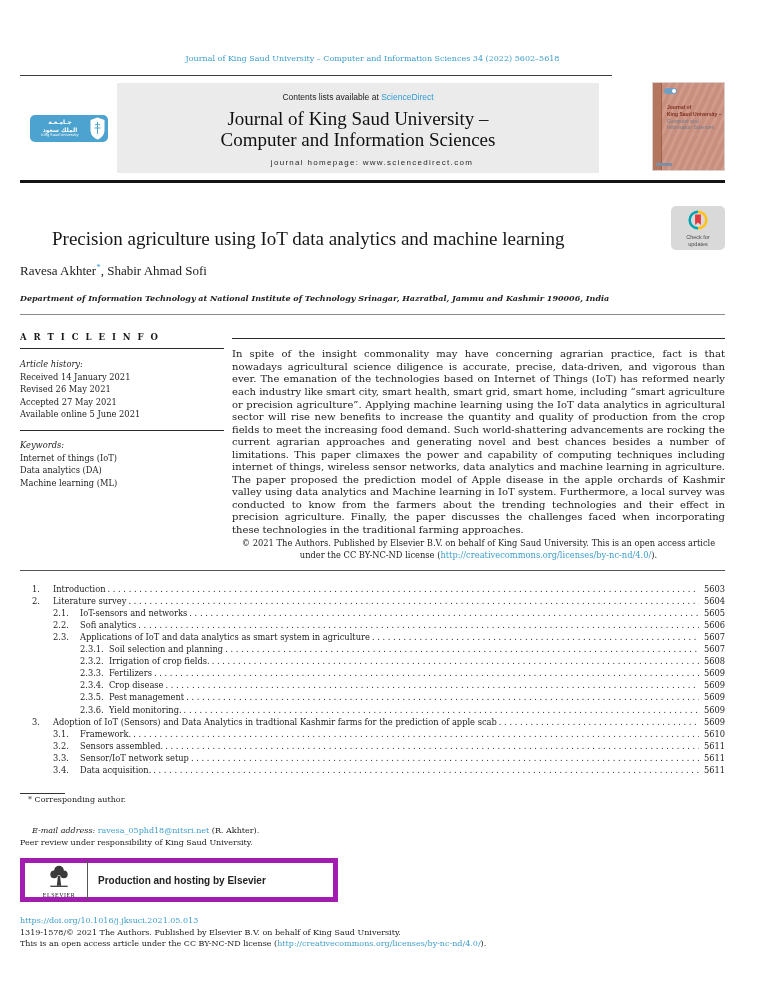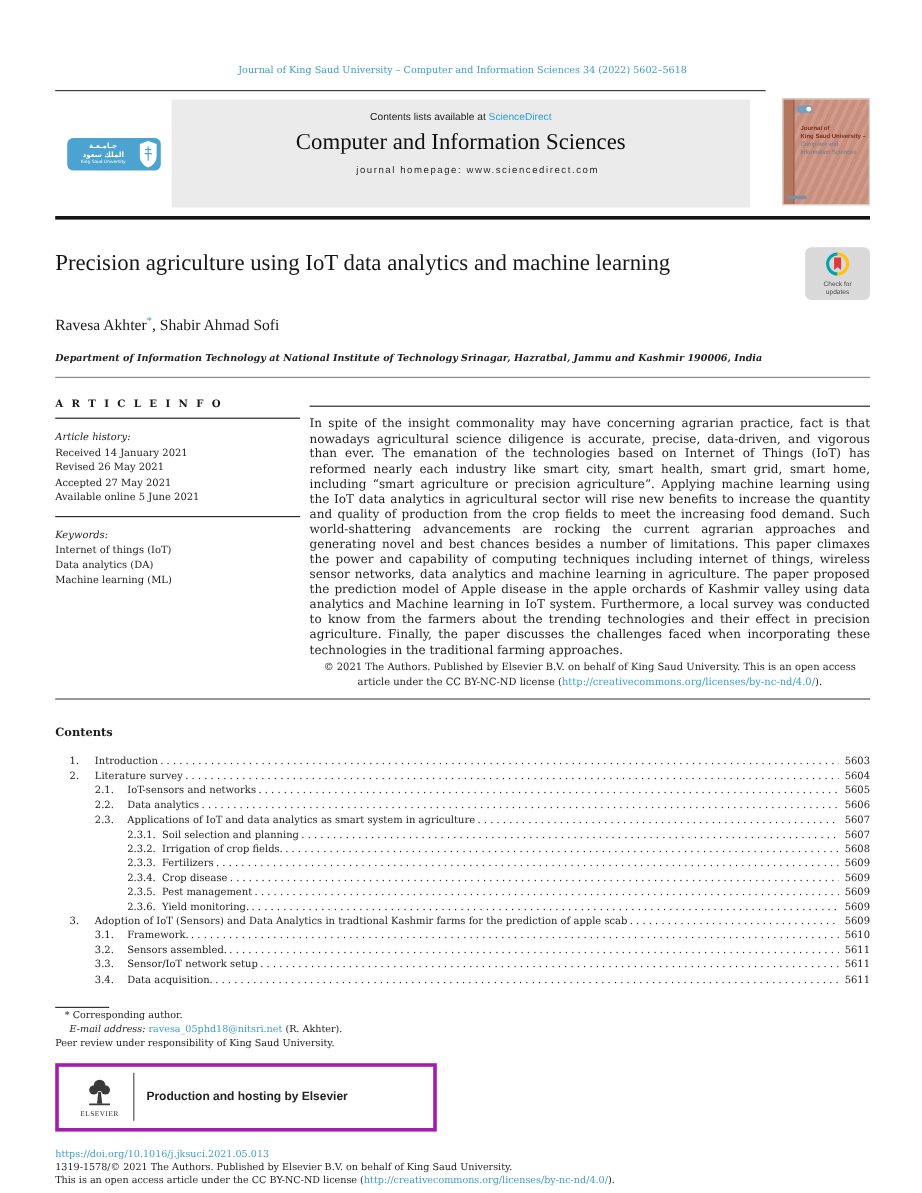"Journal of King Saud University" .page { padding: 0 43px 0 46px -> 0 43px 0 20px }
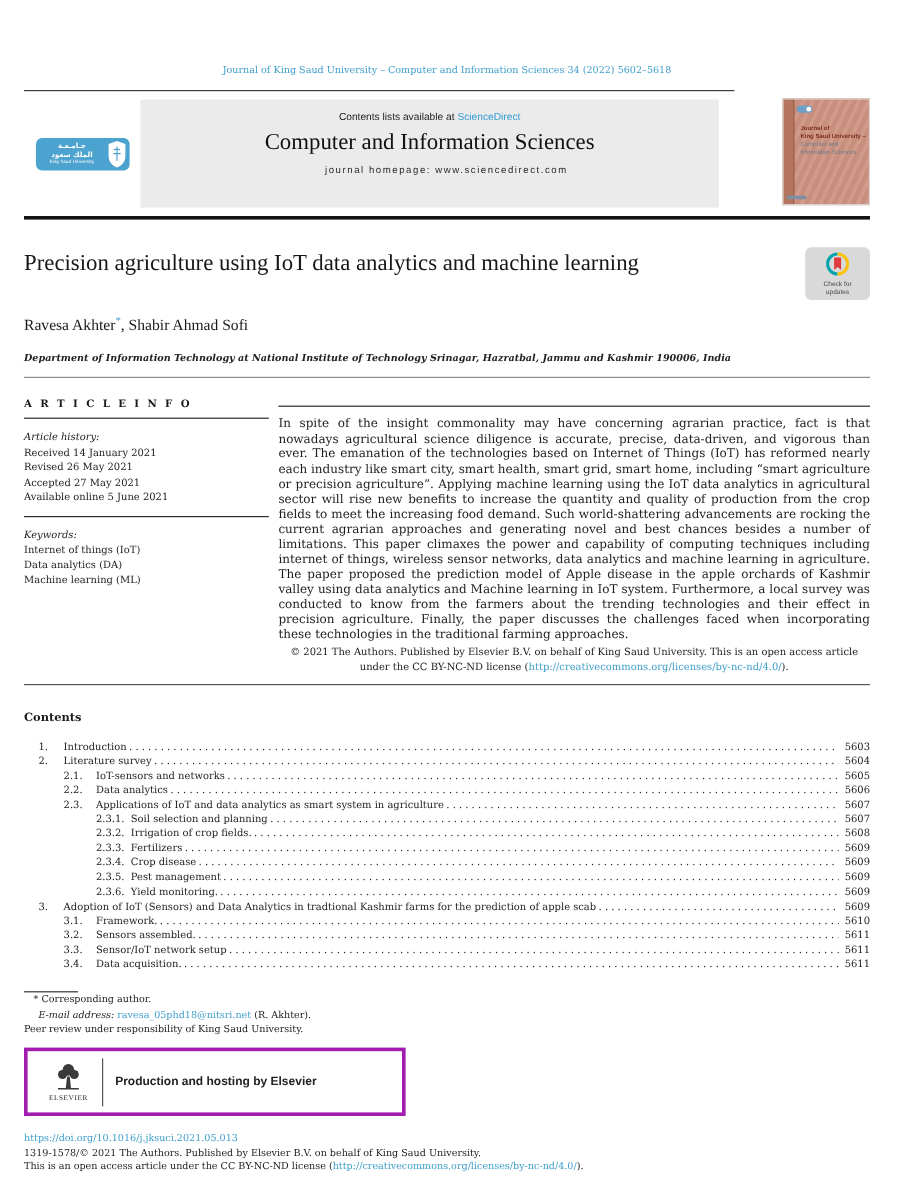"Journal of King Saud University –" div { html: none -> <div>Journal of King Saud University –</div> }
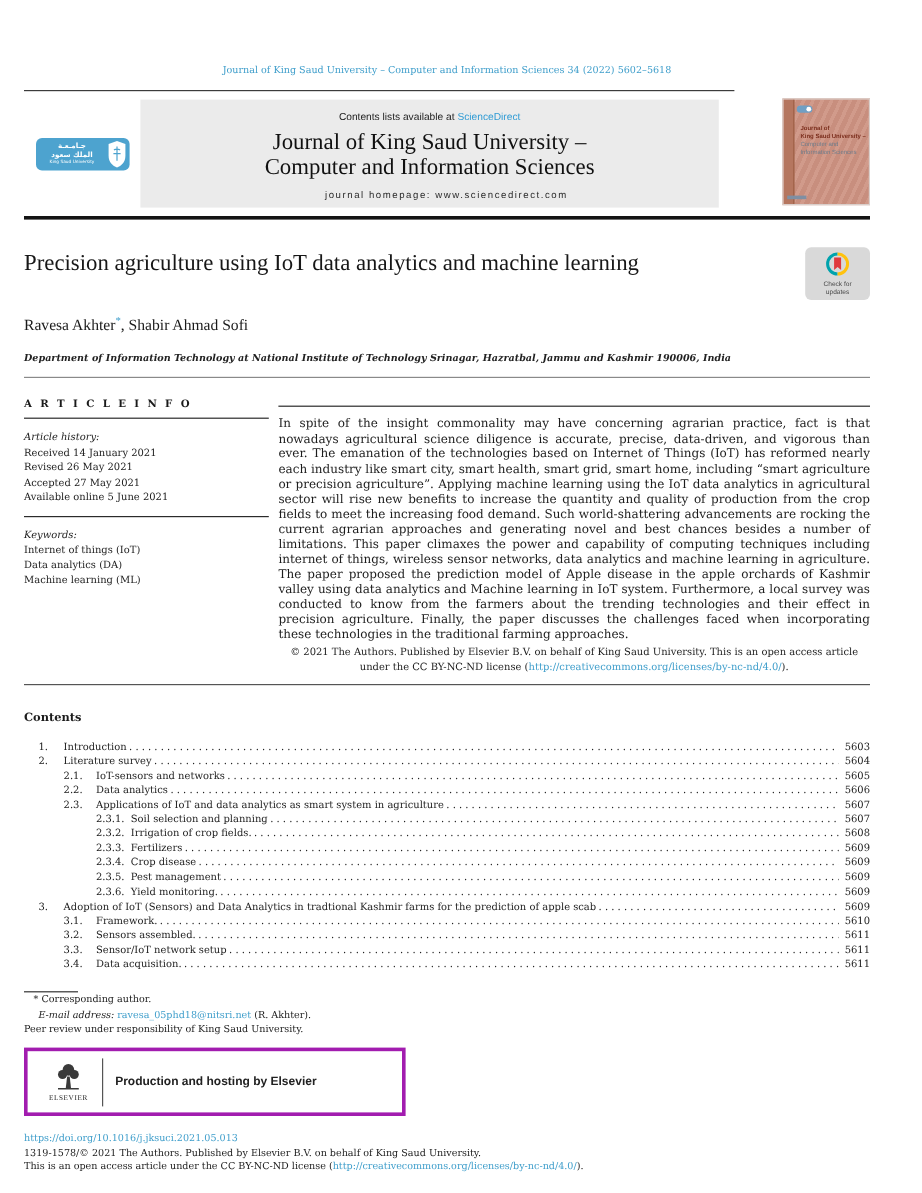"Precision agriculture using IoT data" .title-row { align-items: flex-start -> flex-end; margin-left: none -> 32px }
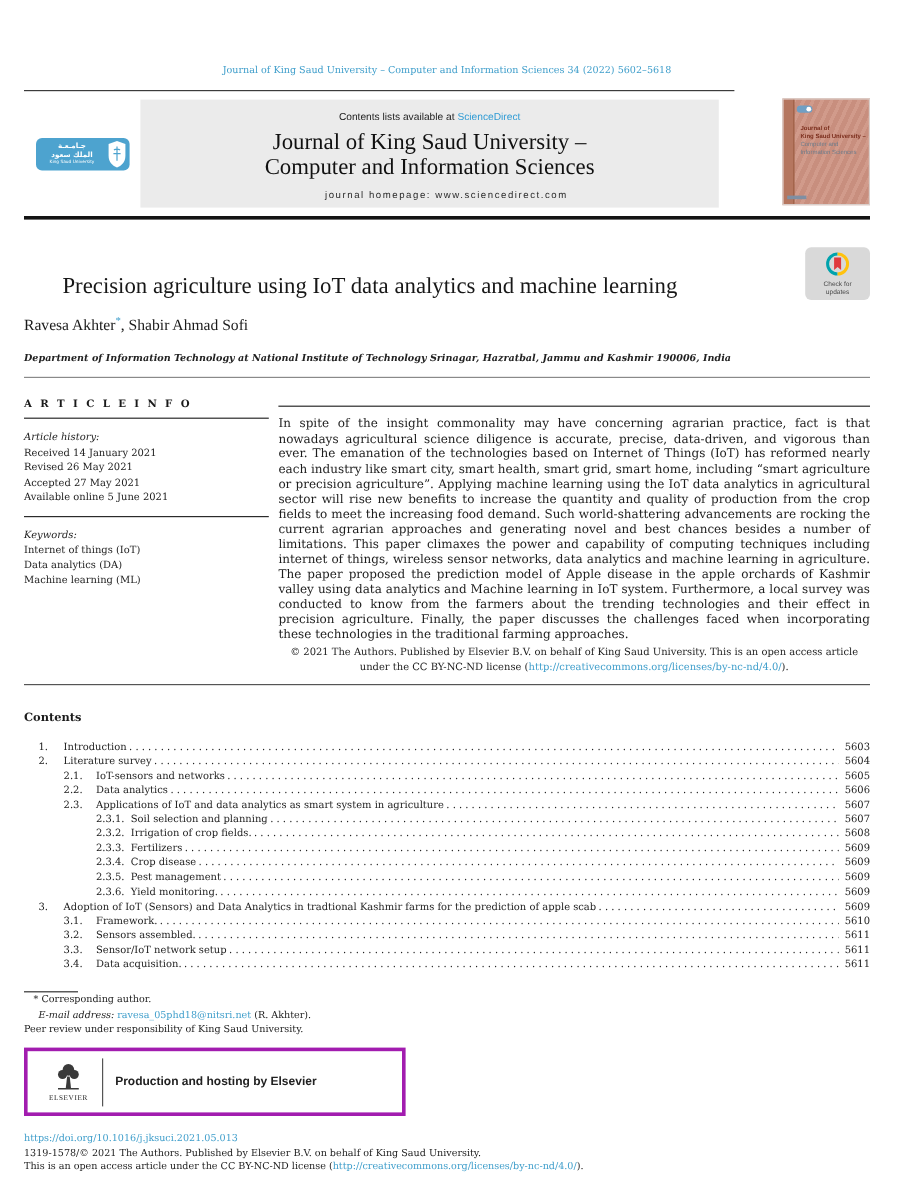"Contents" div.contents-head { html: <div>Contents</div> -> none }
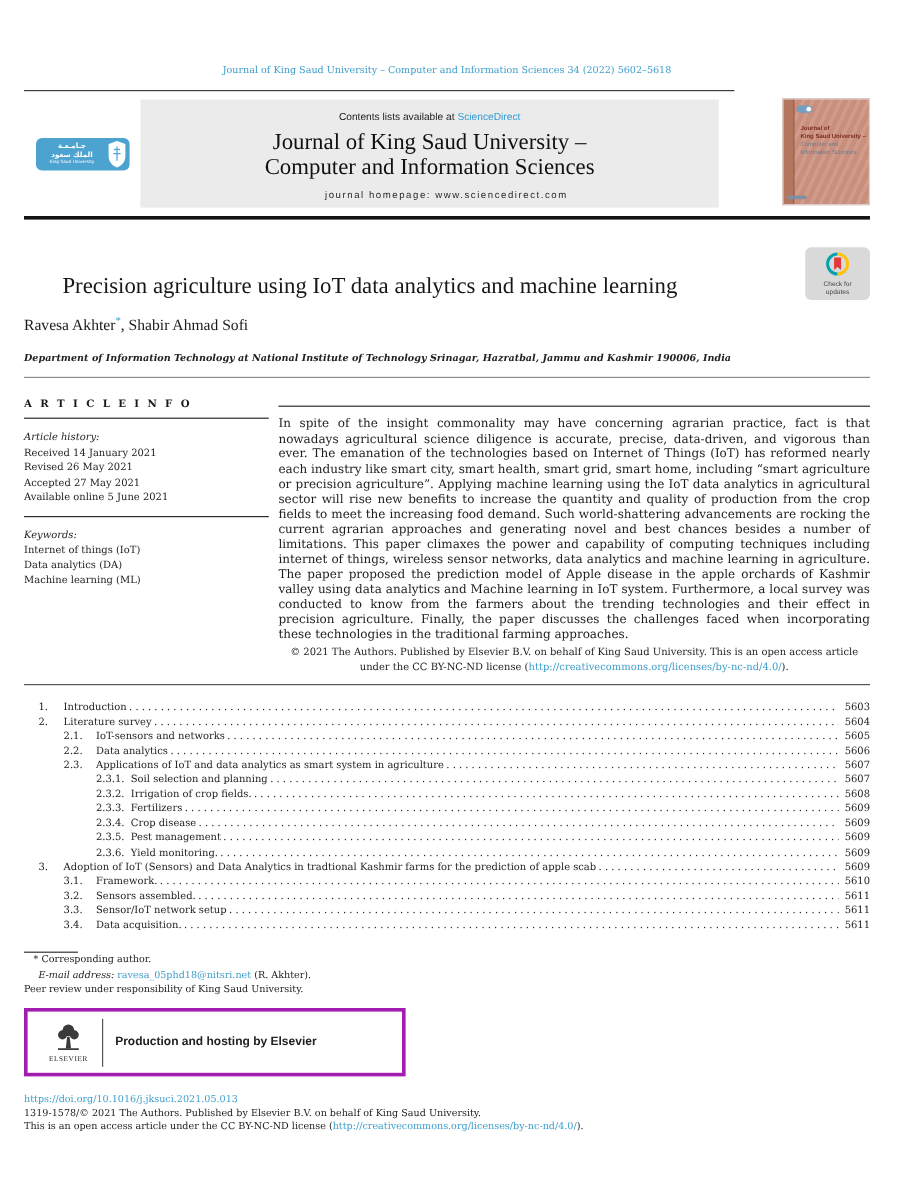"Data analytics" span.toc-label { text: Data -> Sofi }
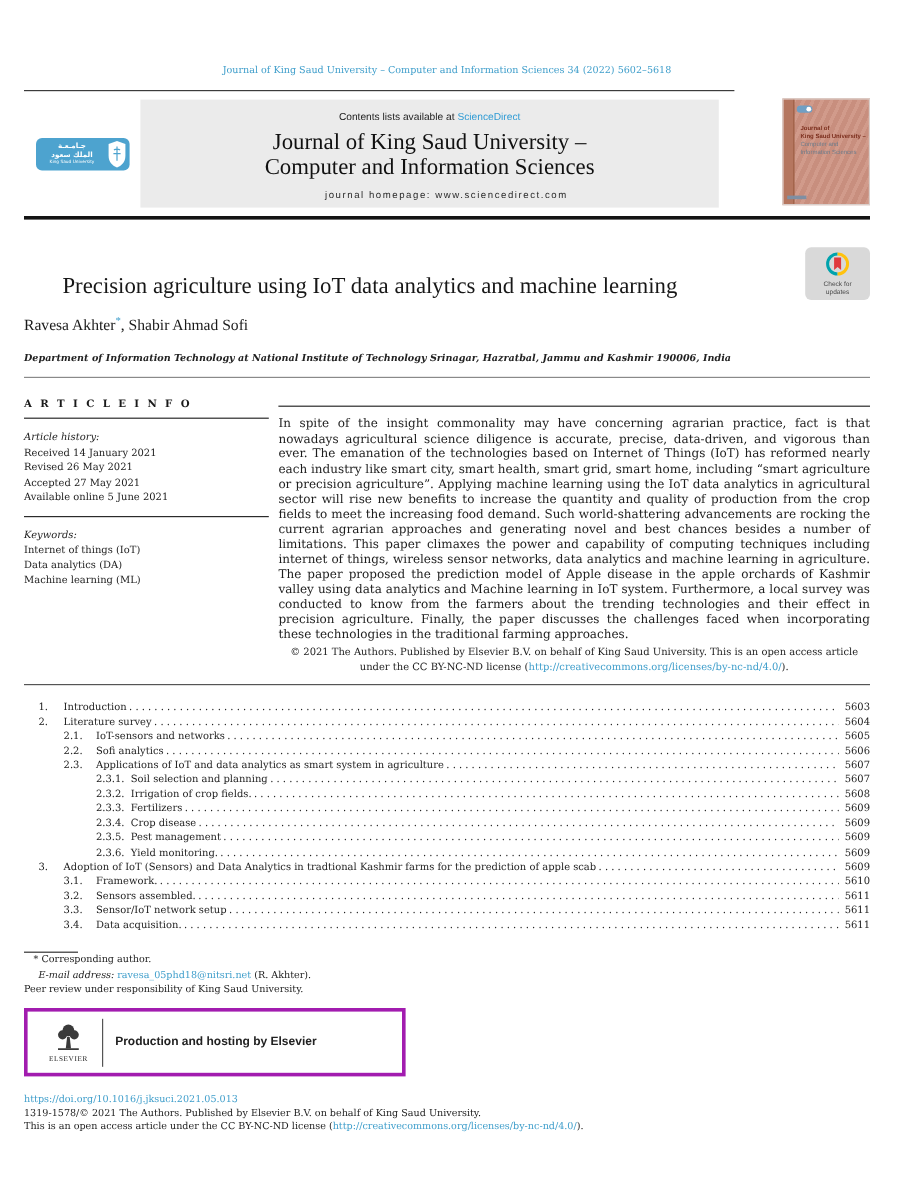"E-mail address:" .fn-indent2 { margin-top: none -> 18px }
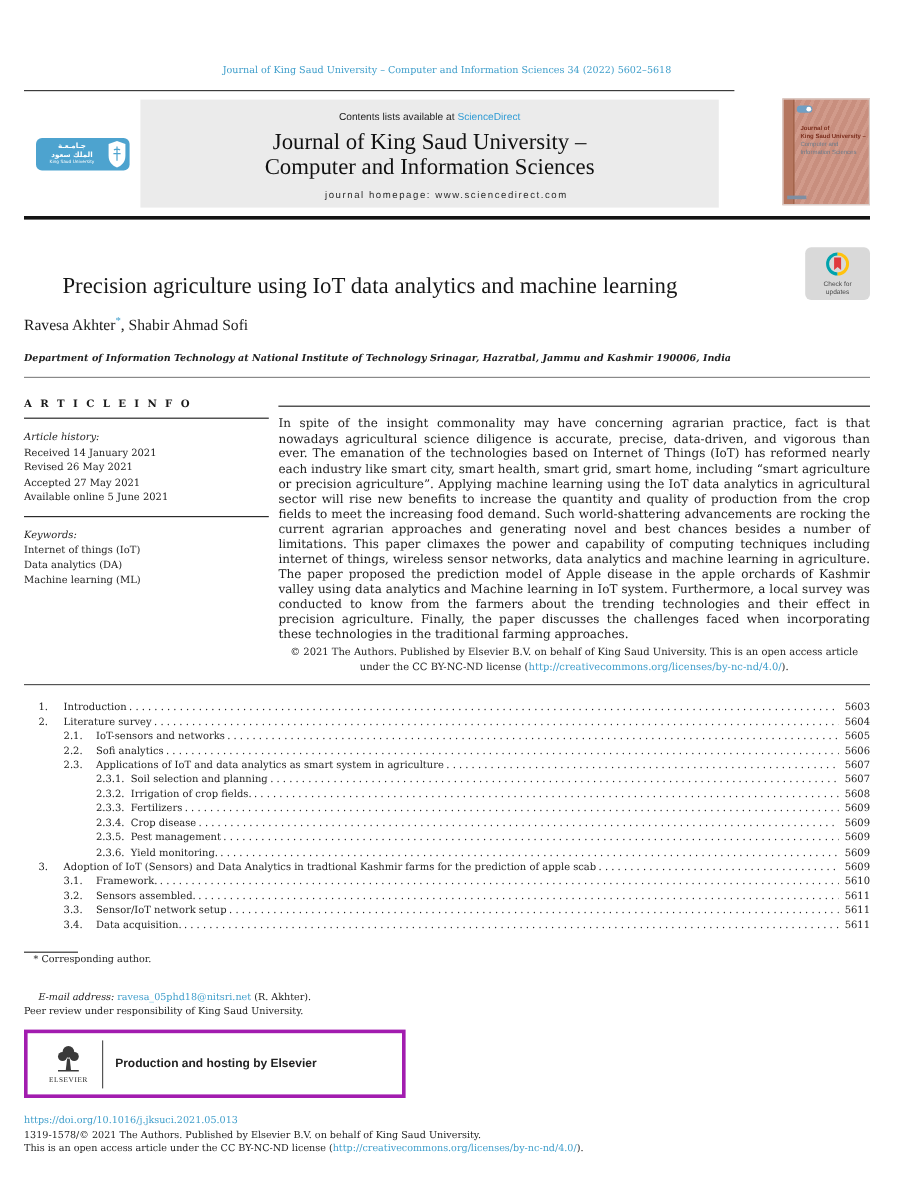"Production and hosting by Elsevier" .elsevier-box { border: 3px solid #a21caf -> 5px solid #a21caf; height: 57px -> 44px }
